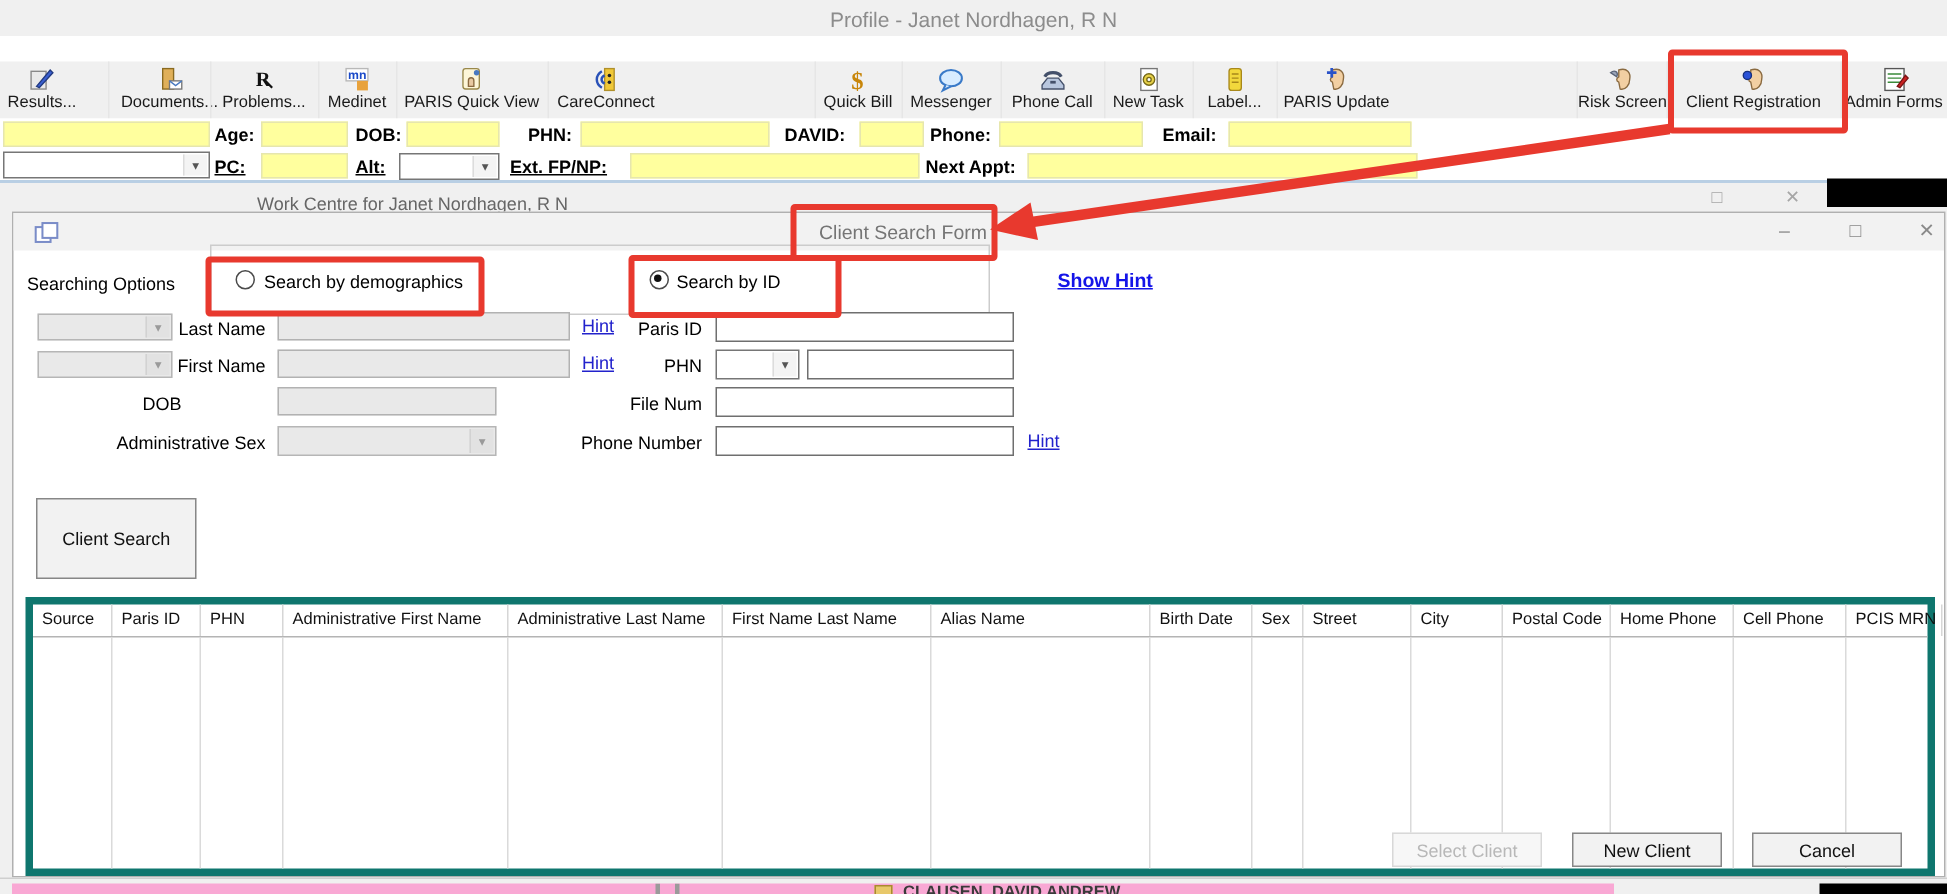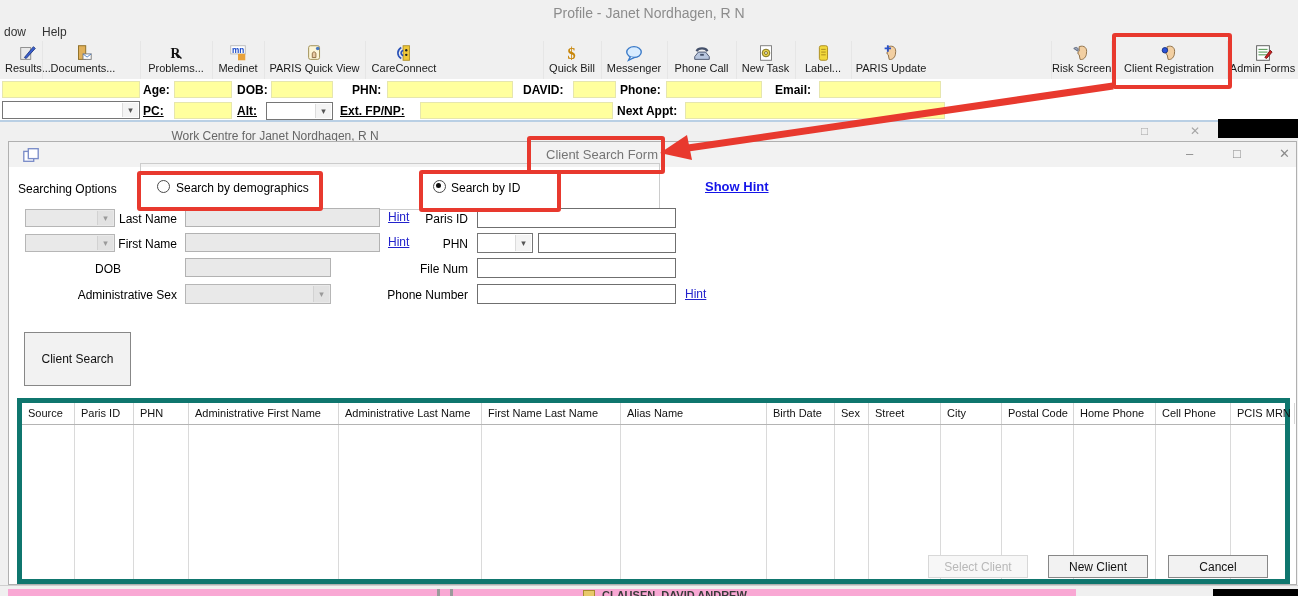"dow" div.abs { html: <div> <span>dow</span> <span>Help</span> </div> -> none }
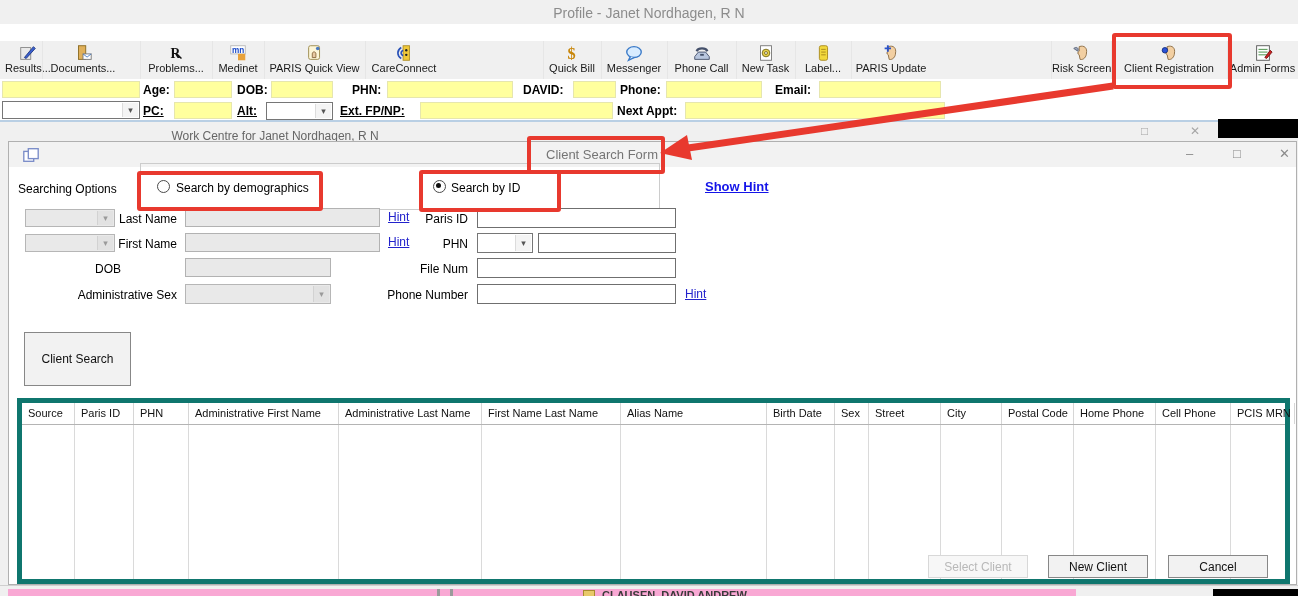"Documents..." div.tb-item { left: 42px -> 72px }
